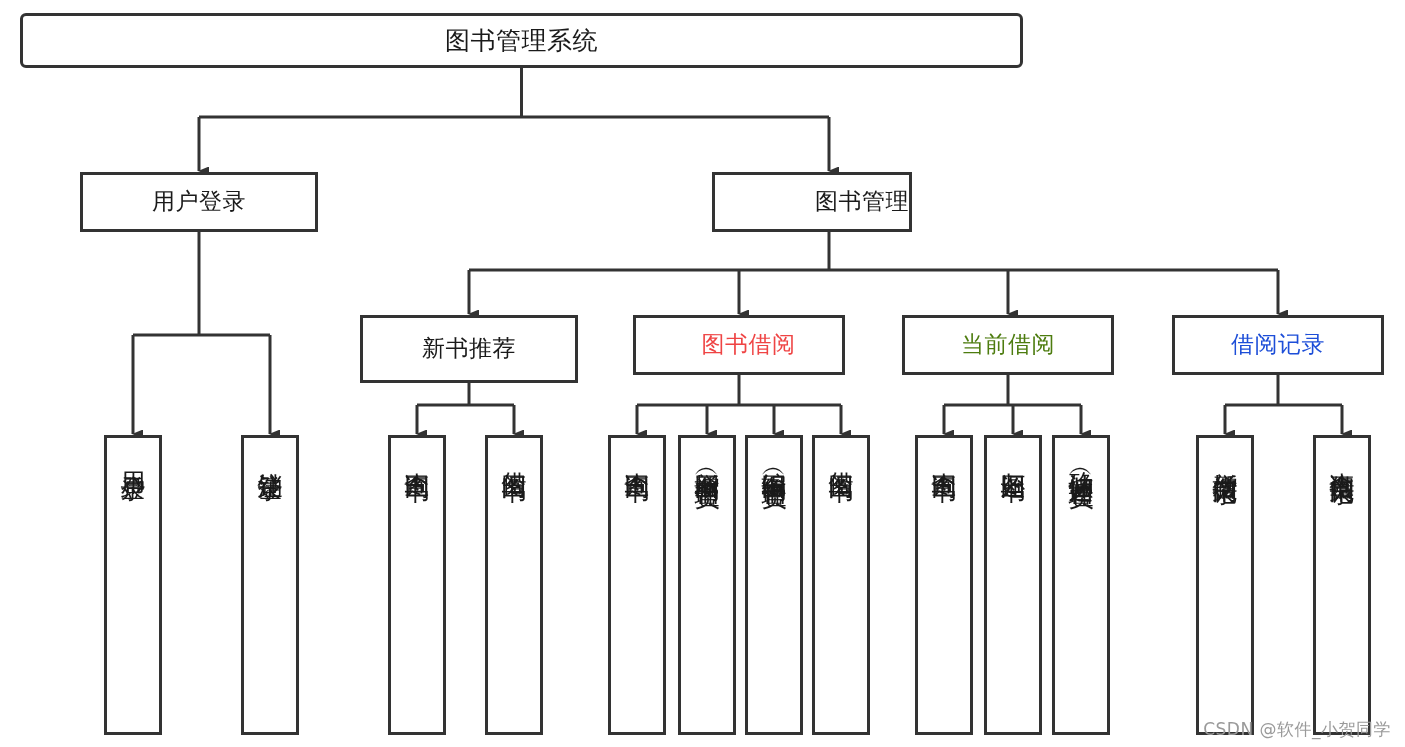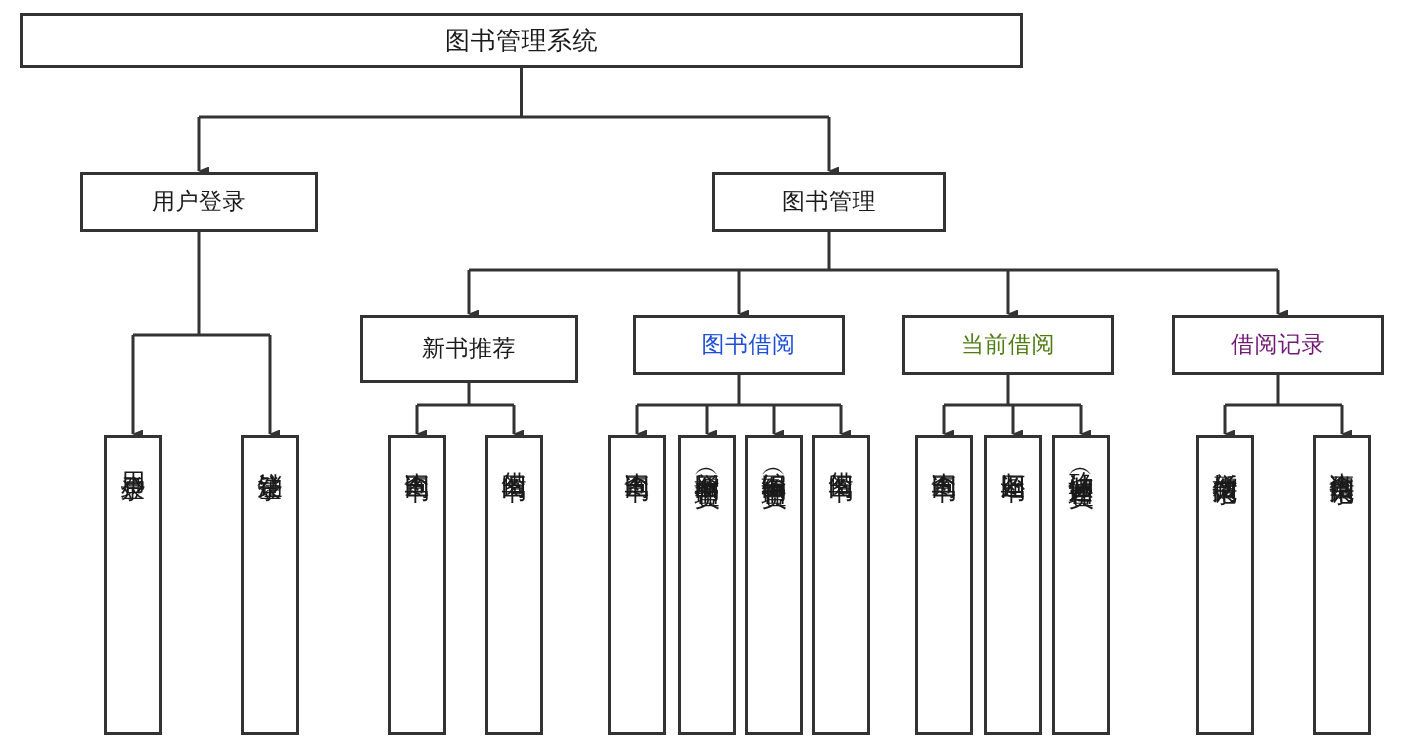"图书管理系统" div.node { border-radius: none -> 6px }
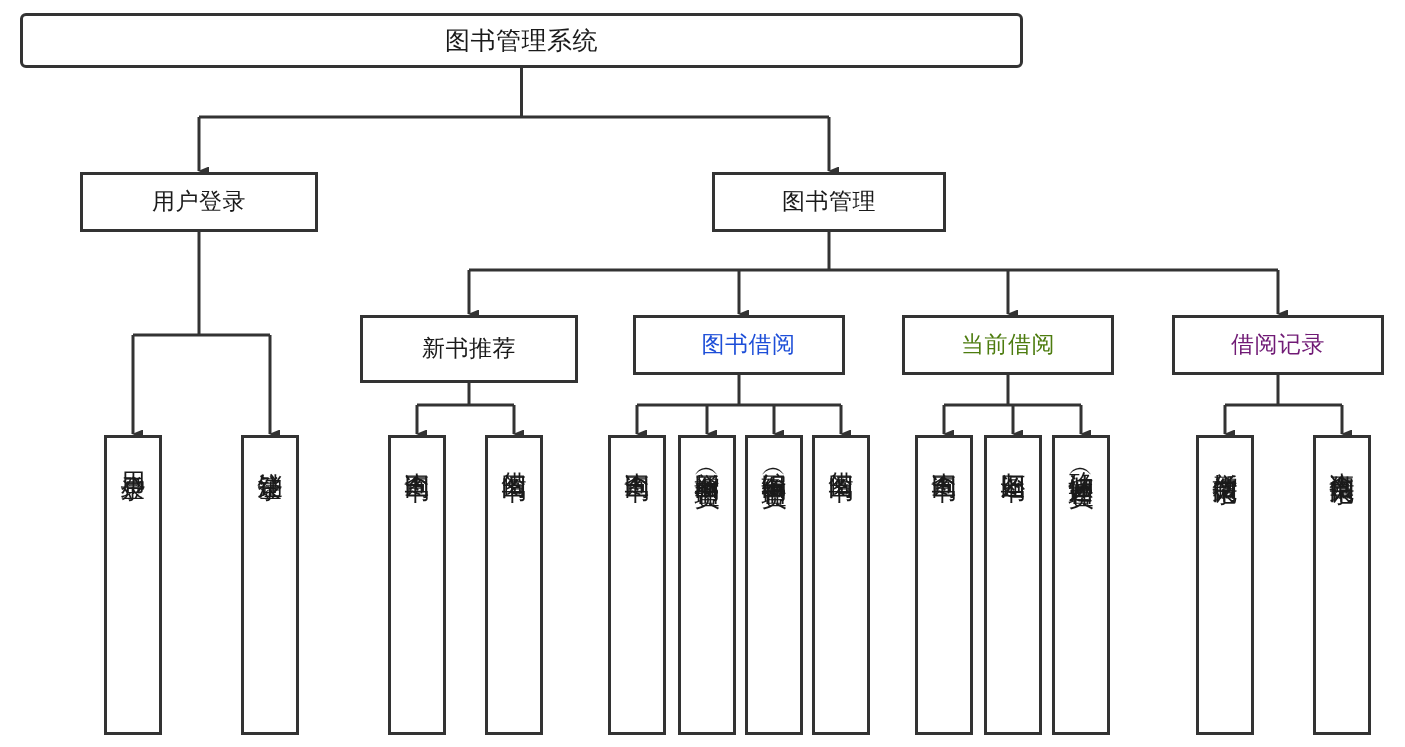"图书管理" div.node { justify-content: none -> flex-end; width: 234px -> 200px }
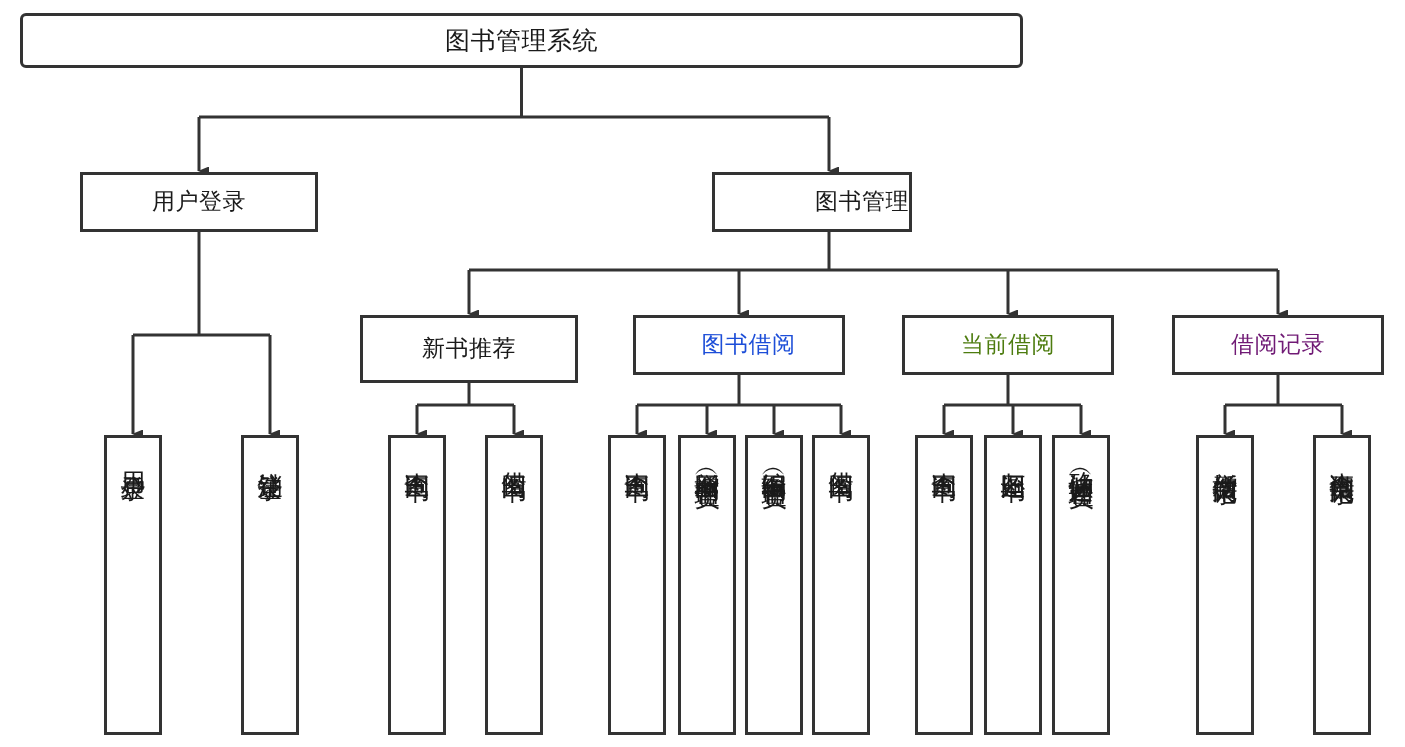"图书借阅" span.node-label { color: #1d4ed8 -> #ef4444 }
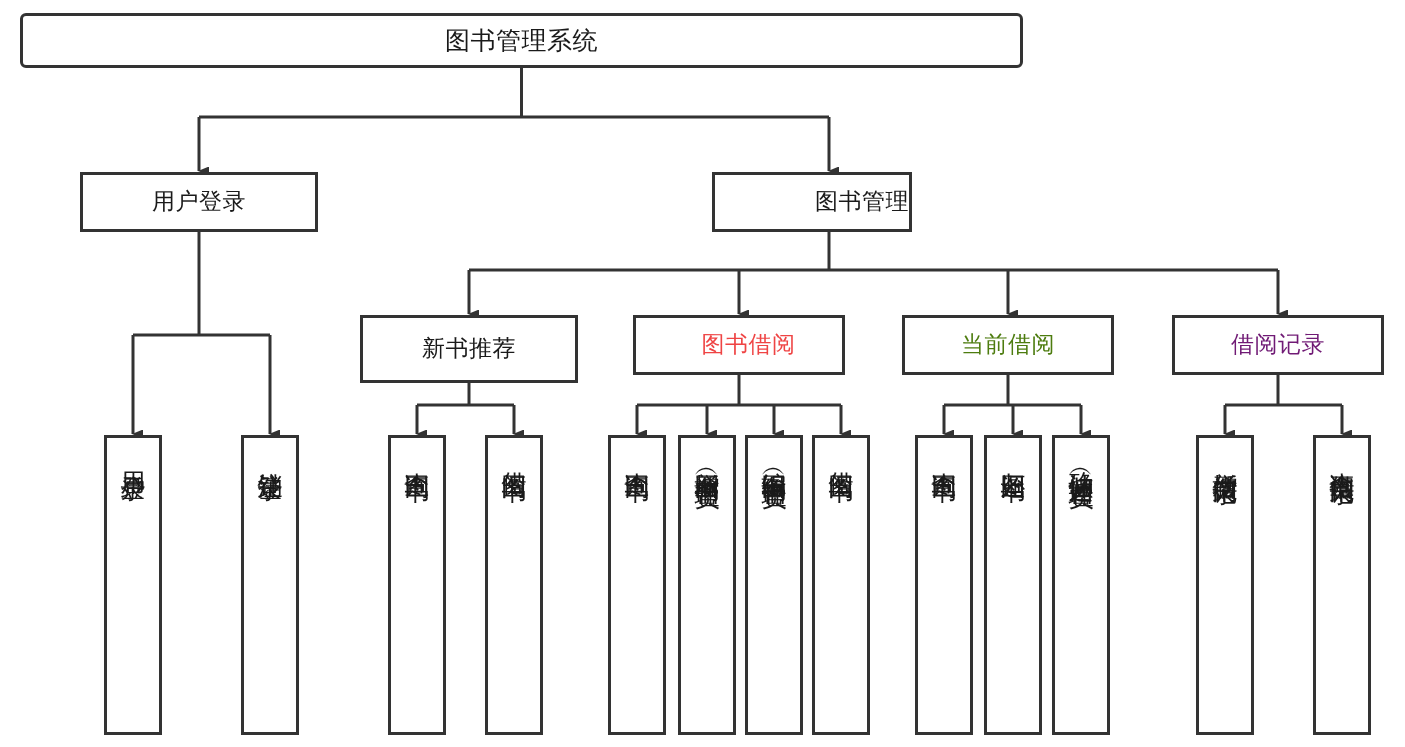"借阅记录" span.node-label { color: #701a75 -> #1d4ed8 }
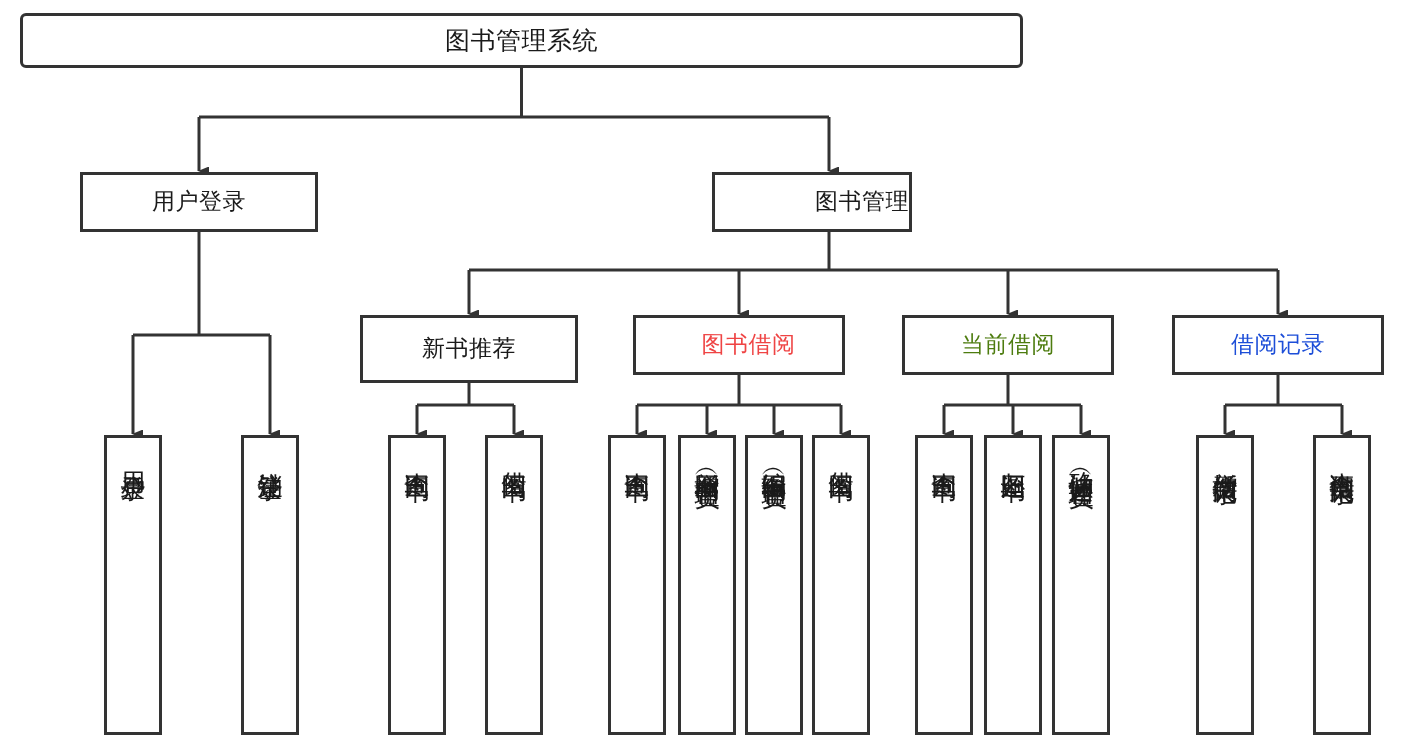"CSDN @软件_小贺同学" div { html: none -> <div>CSDN @软件_小贺同学</div> }
